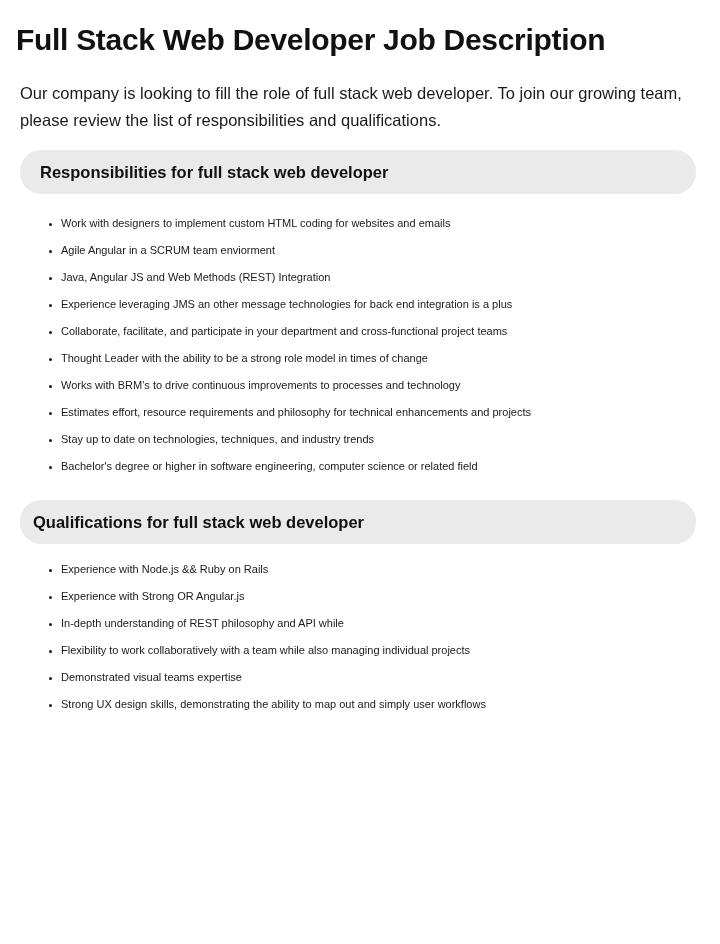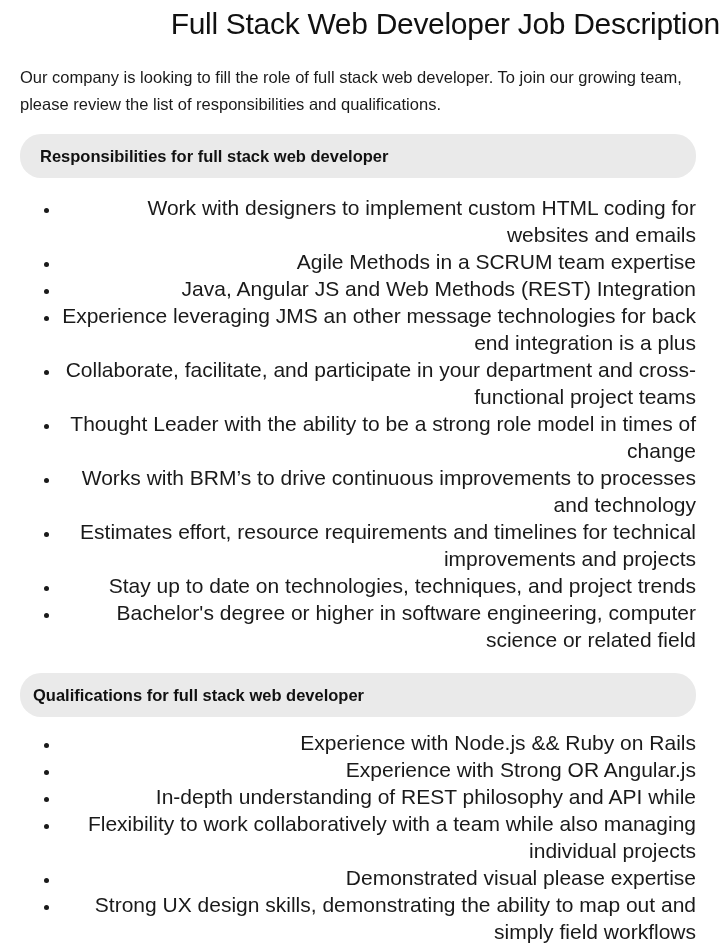"Full Stack Web Developer Job" .page-title { font-weight: 400 -> 700; margin: 0 -> 16px; text-align: right -> left }
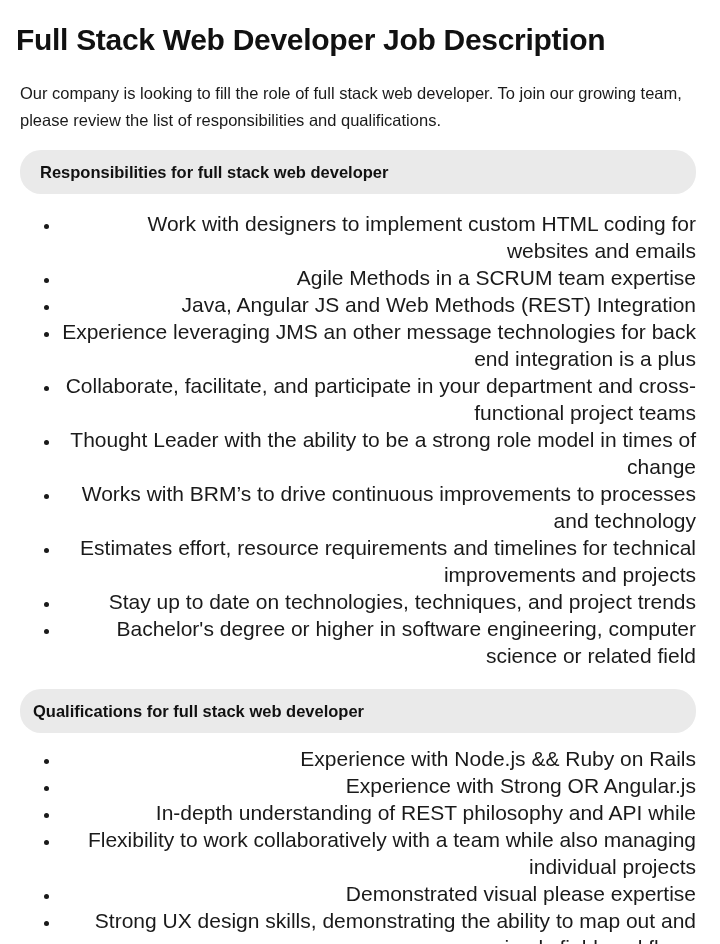"Work with designers to implement" ul.bullet-list { font-size: 21px -> 11px; text-align: right -> none }
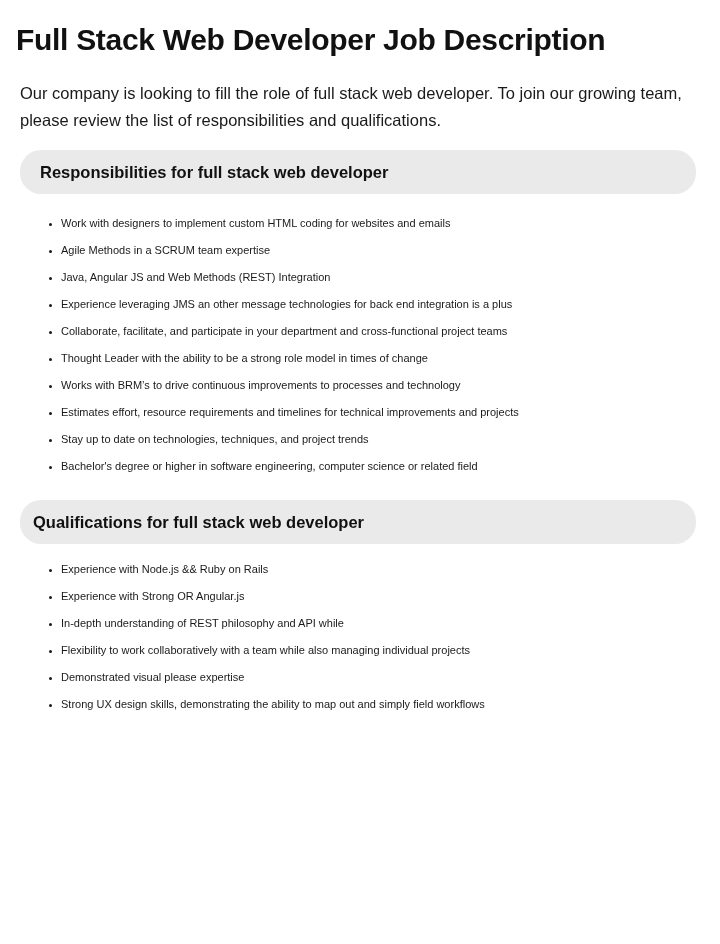"Agile Methods in a SCRUM" li { text: Methods in a SCRUM team expertise -> Angular in a SCRUM team enviorment }
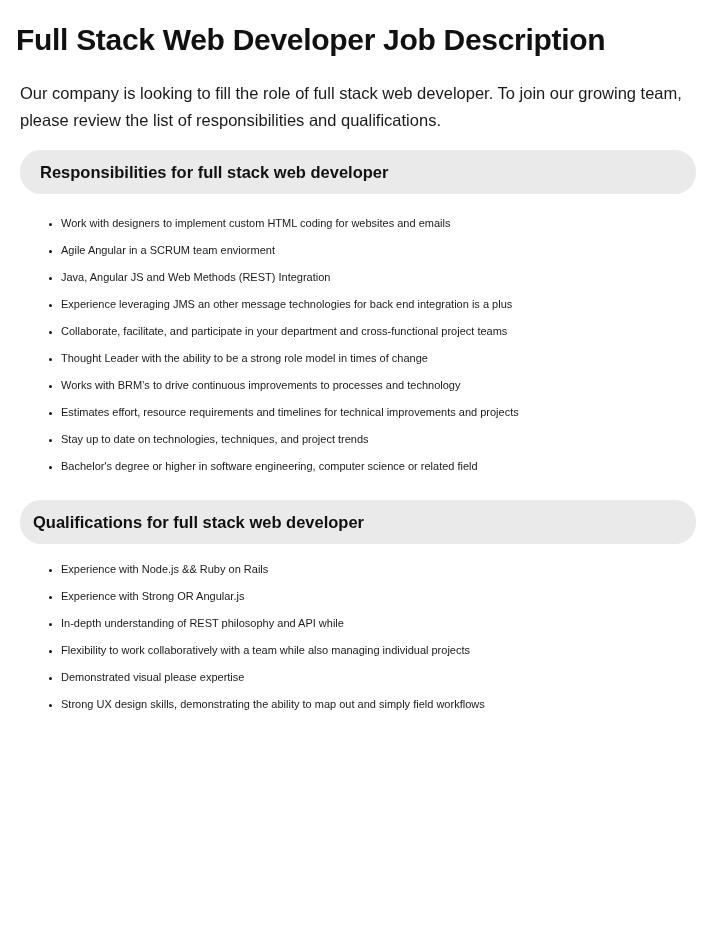"Estimates effort, resource requirements" li { text: timelines for technical improvements -> philosophy for technical enhancements }
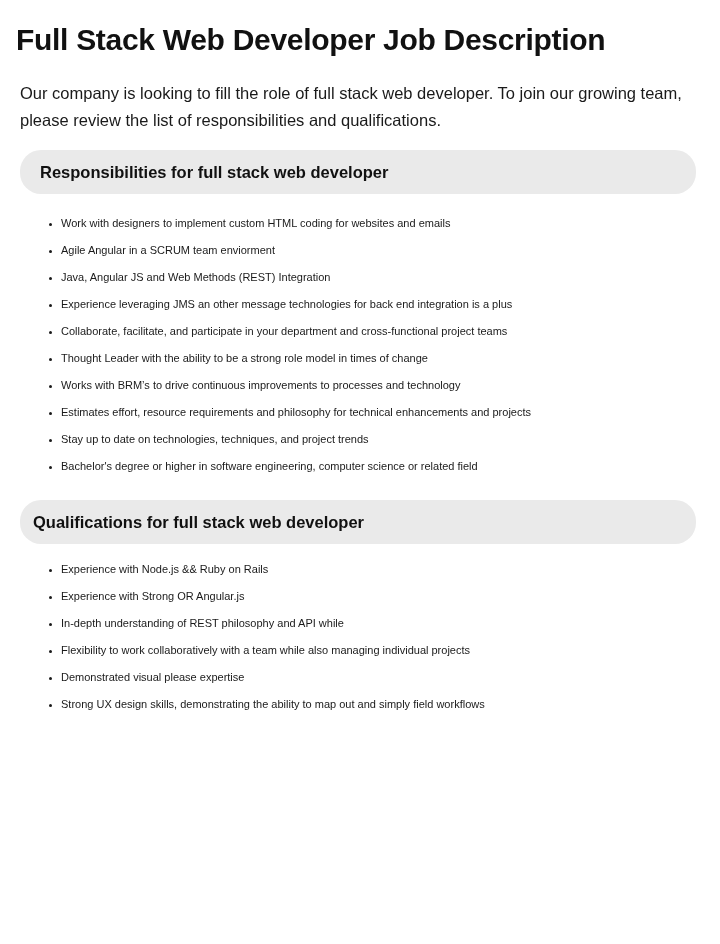"Stay up to date on" li { text: project -> industry }
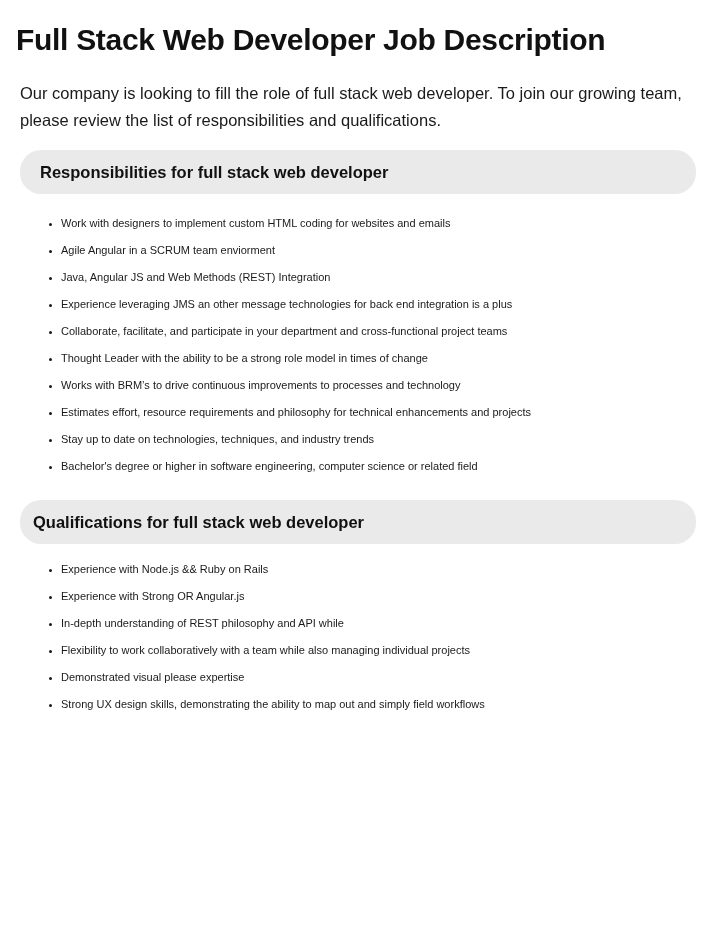"Demonstrated visual please expertise" li { text: please -> teams }
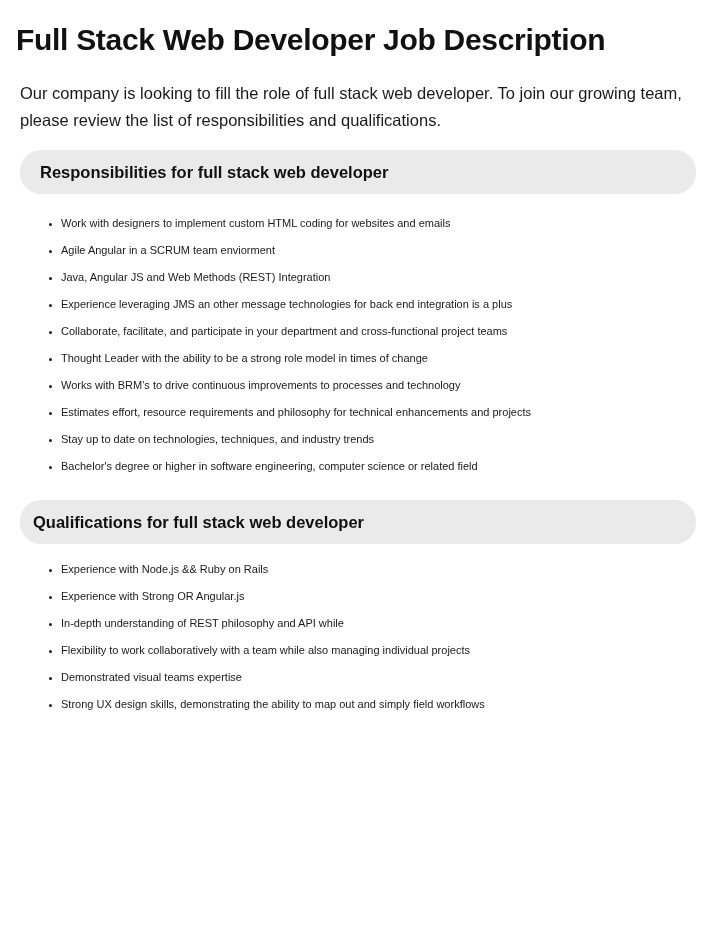"Strong UX design skills, demonstrating" li { text: field -> user }
